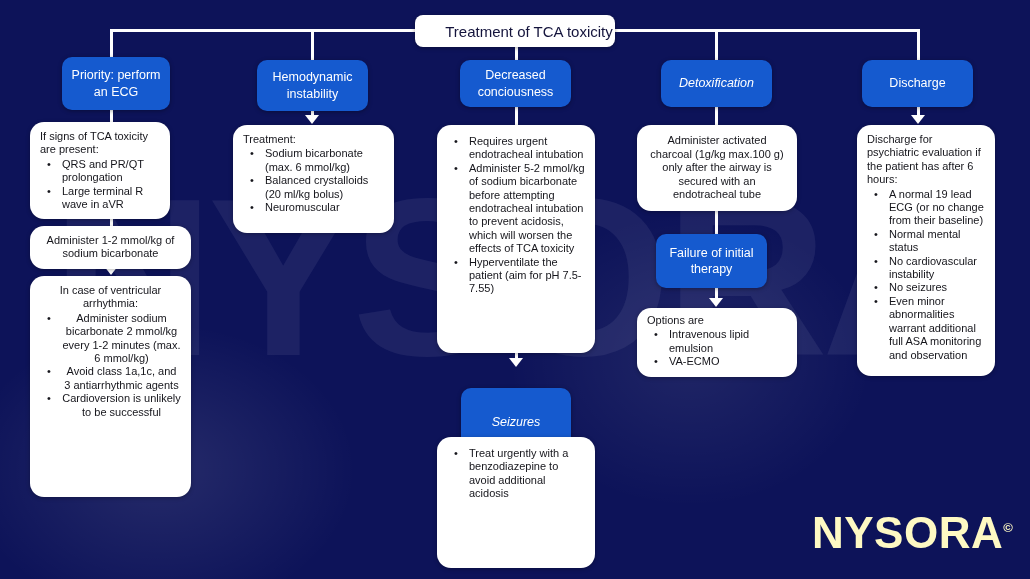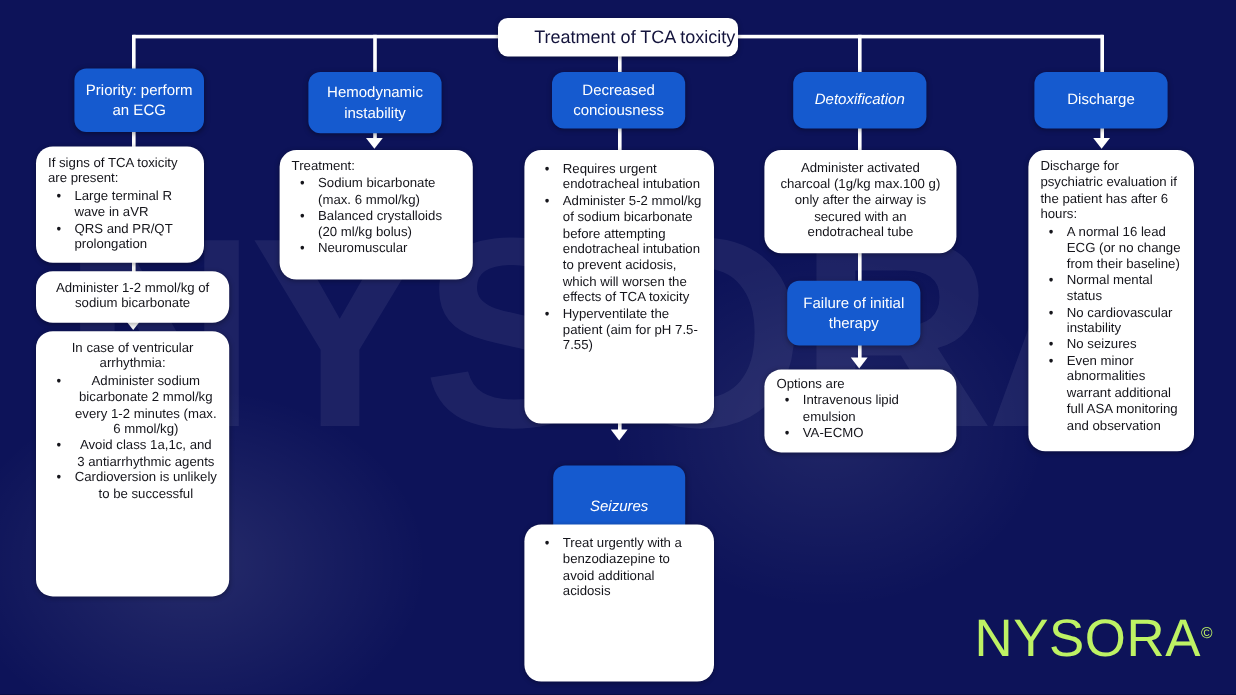"Large terminal R wave in" li { order: before "QRS and PR/QT prolongation" -> after "QRS and PR/QT prolongation" }
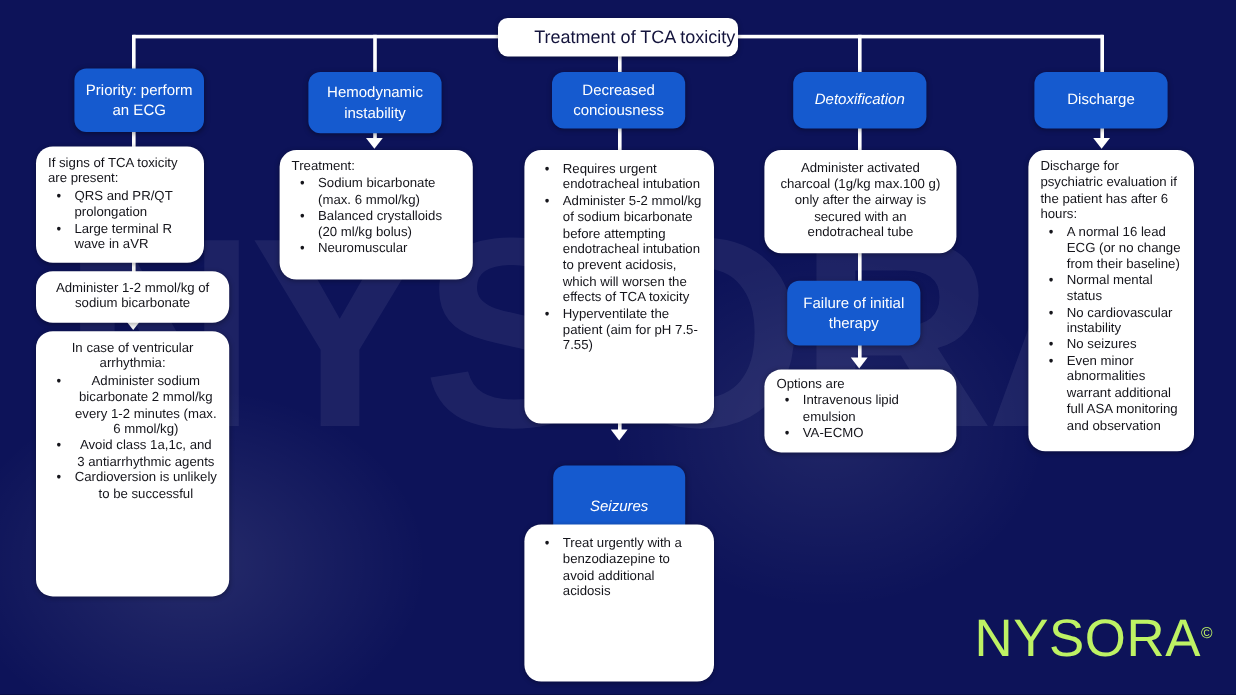"A normal 16 lead ECG" li { text: 16 -> 19 }
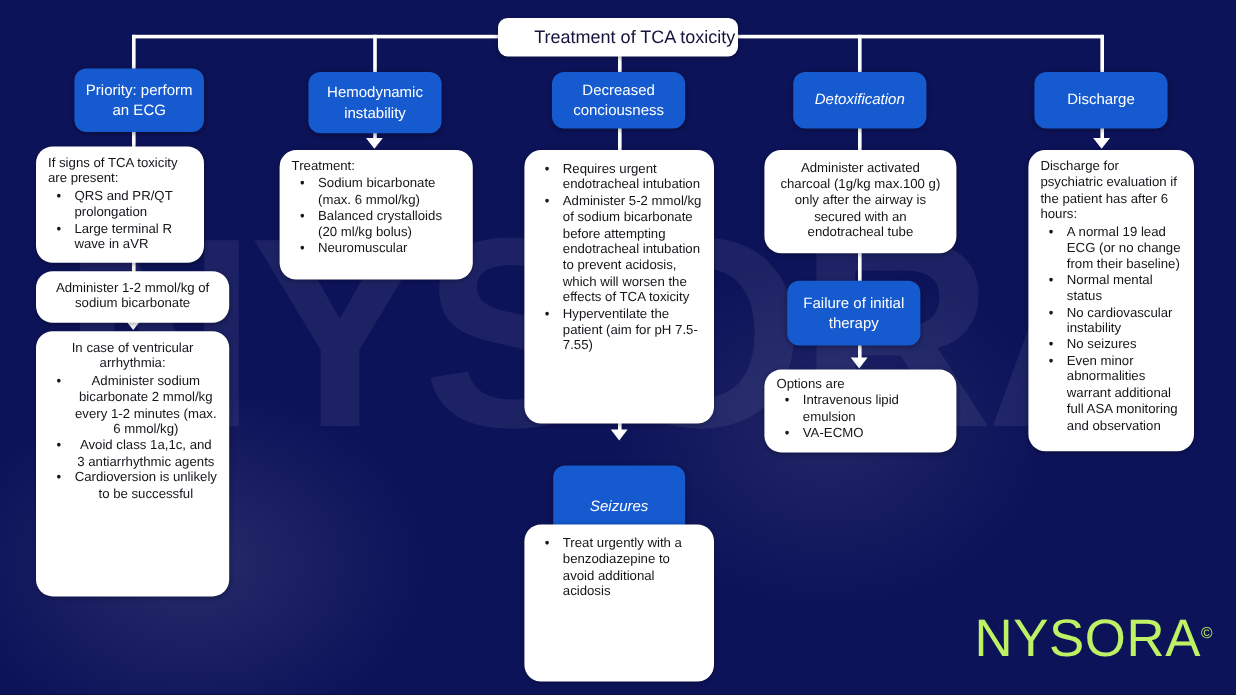"NYSORA©" .logo { color: #bef264 -> #fef9c3; font-weight: normal -> bold }
